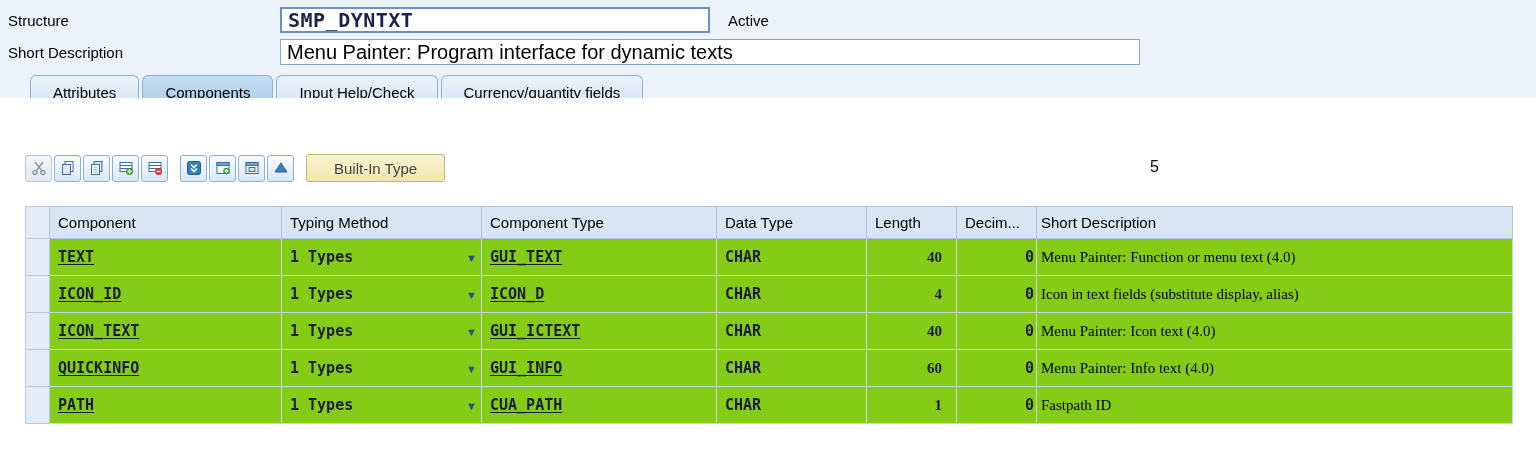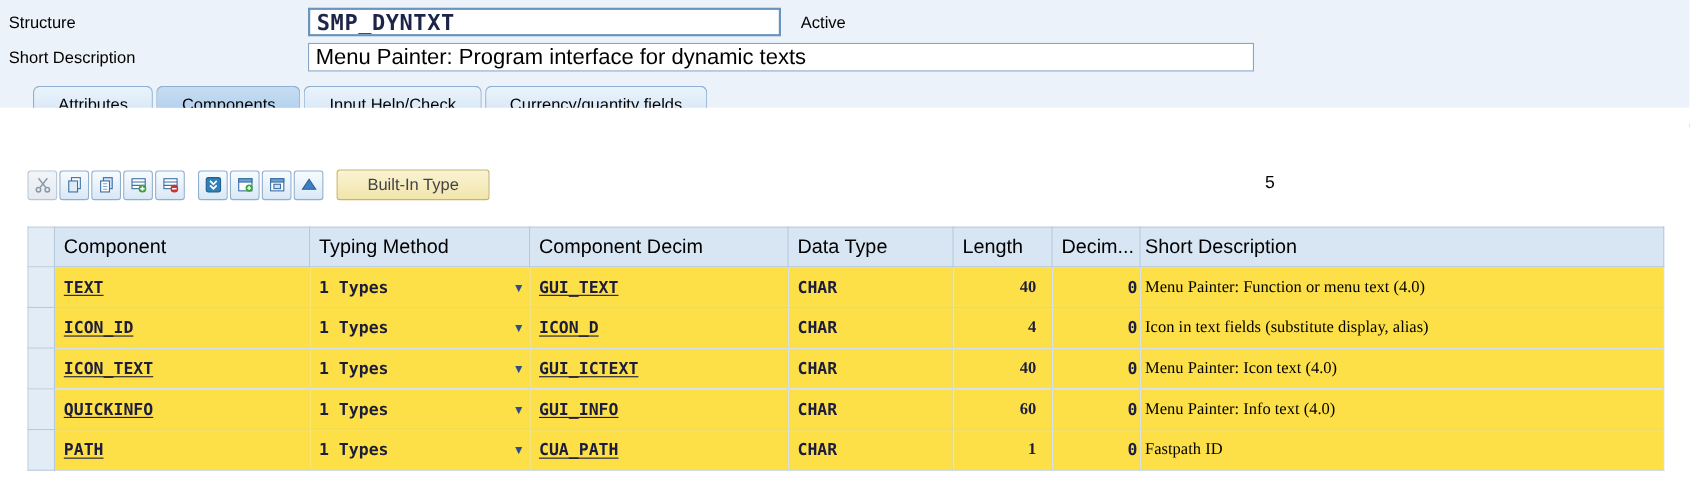"Attributes" .tabs { border-bottom: 4px solid #f97316 -> 7px solid #f97316 }
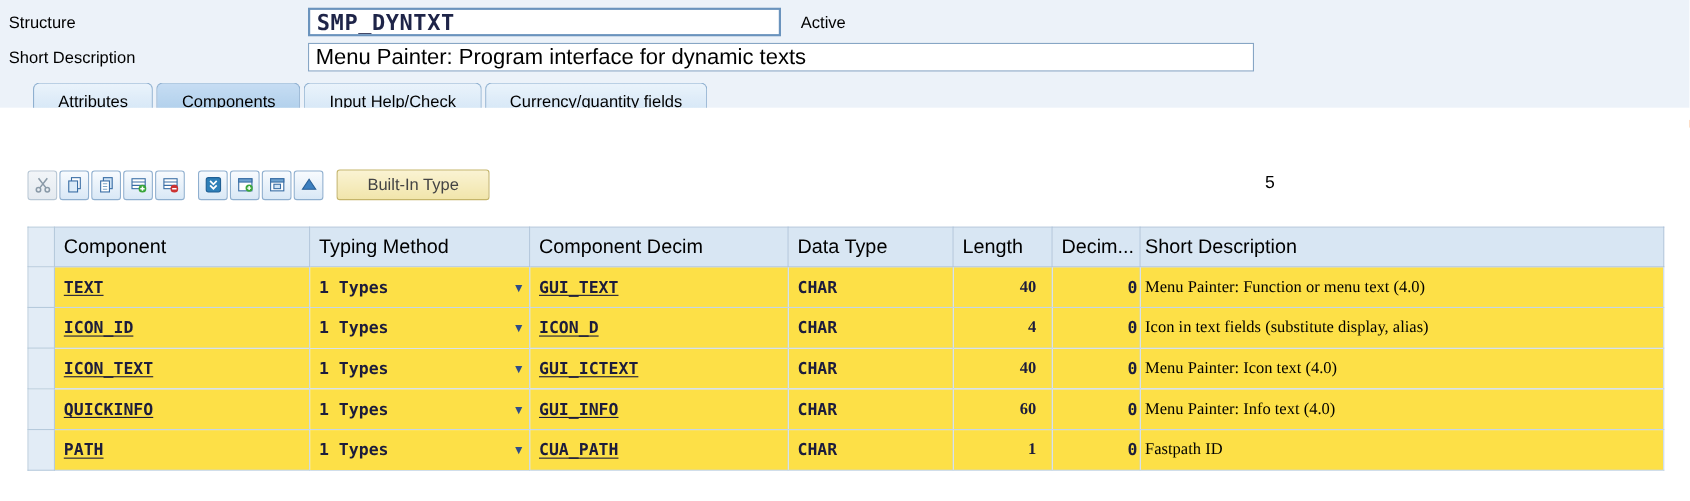"Component" .dtable th { font-size: 18px -> 15px }
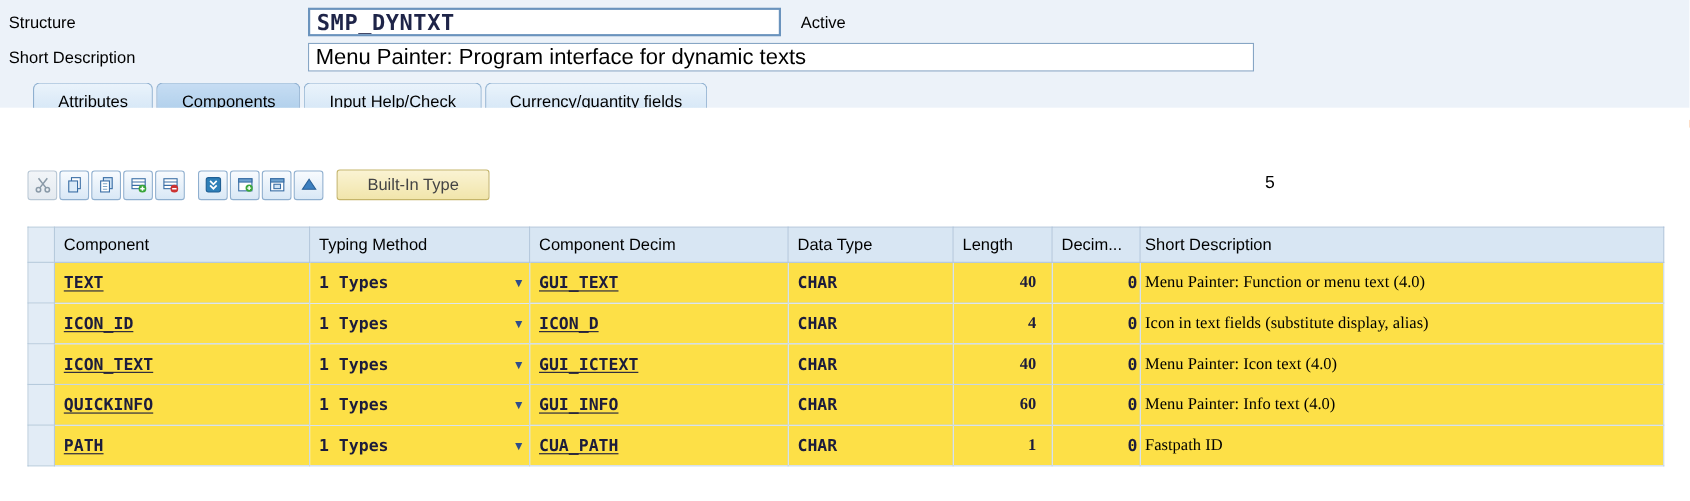"Component Decim" th { text: Decim -> Type }
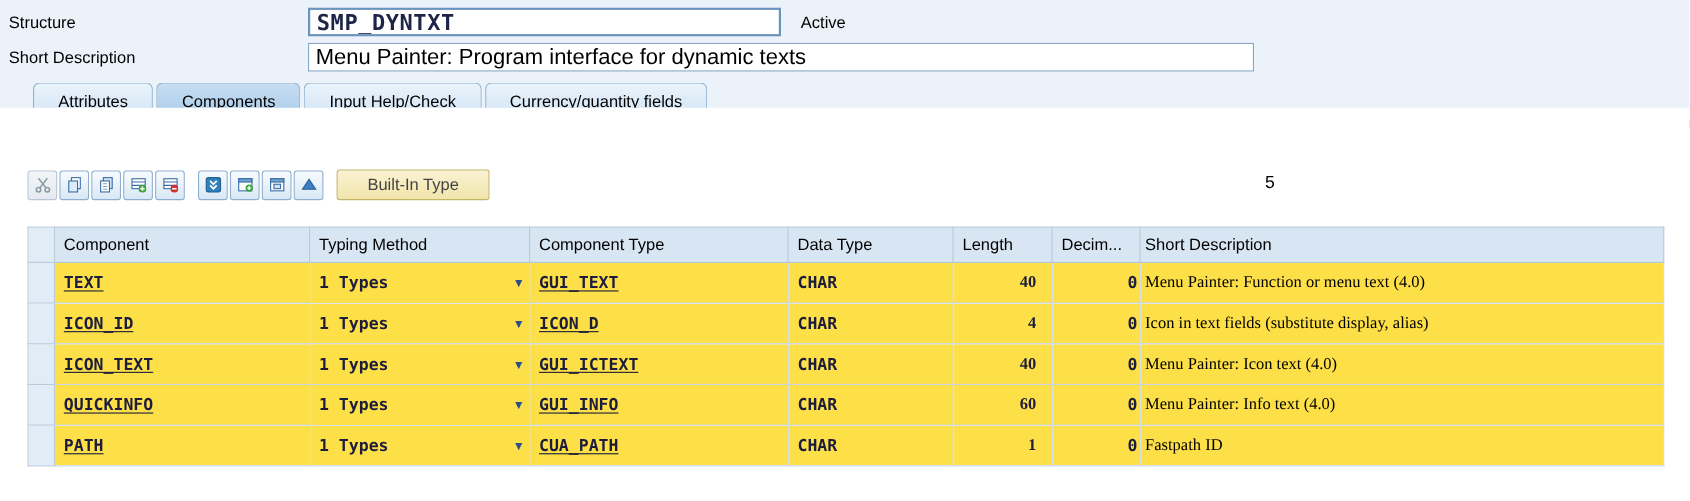"TEXT" .dtable td { background: #fde047 -> #84cc16 }
